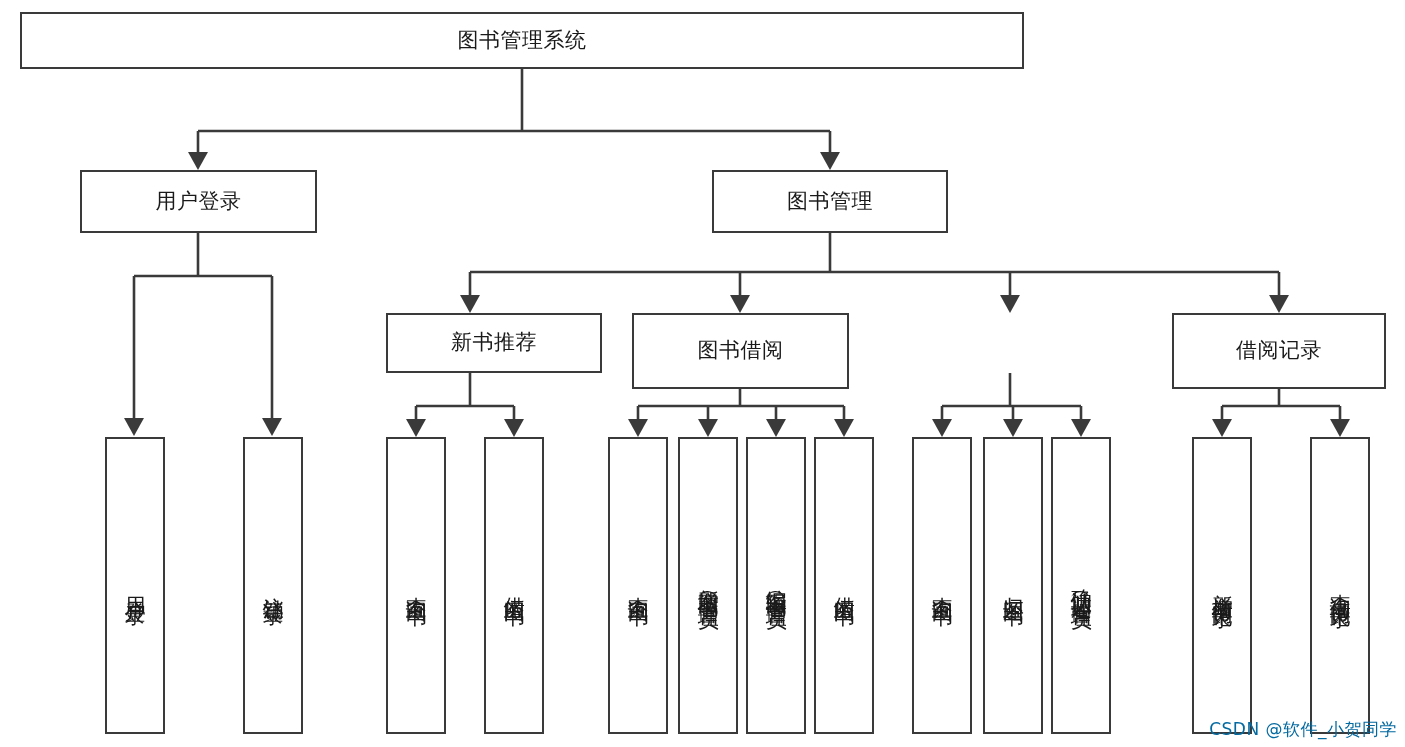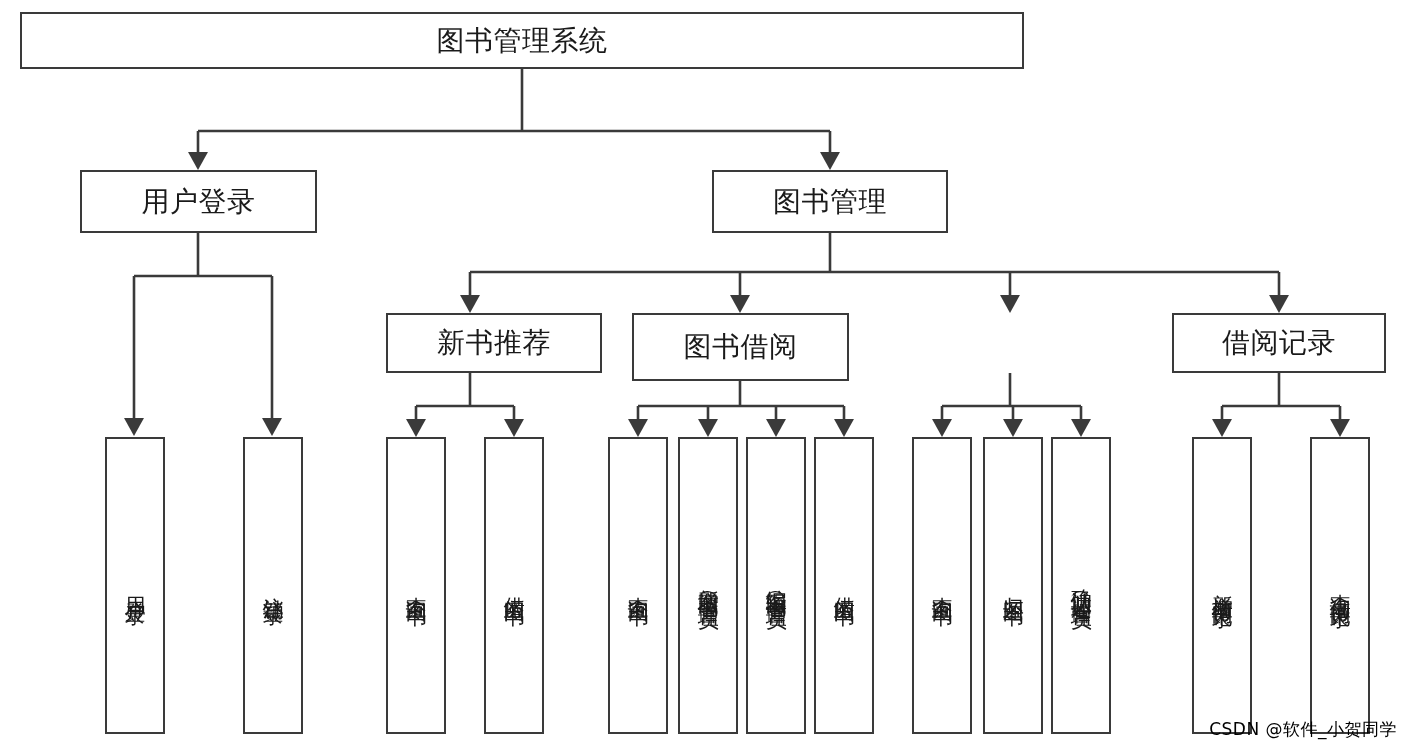"图书管理系统" .node.horiz { font-size: 28px -> 21px }
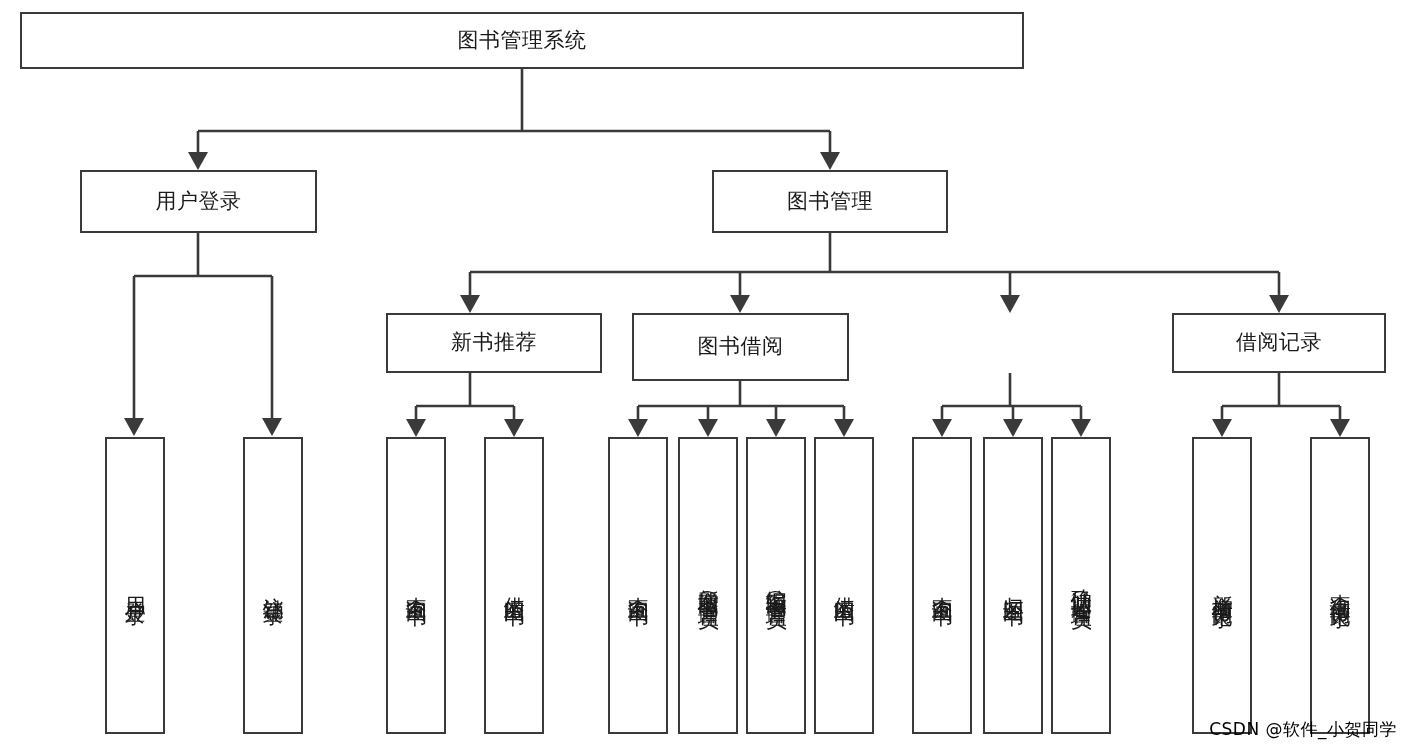"图书借阅" div.node { height: 68px -> 76px }
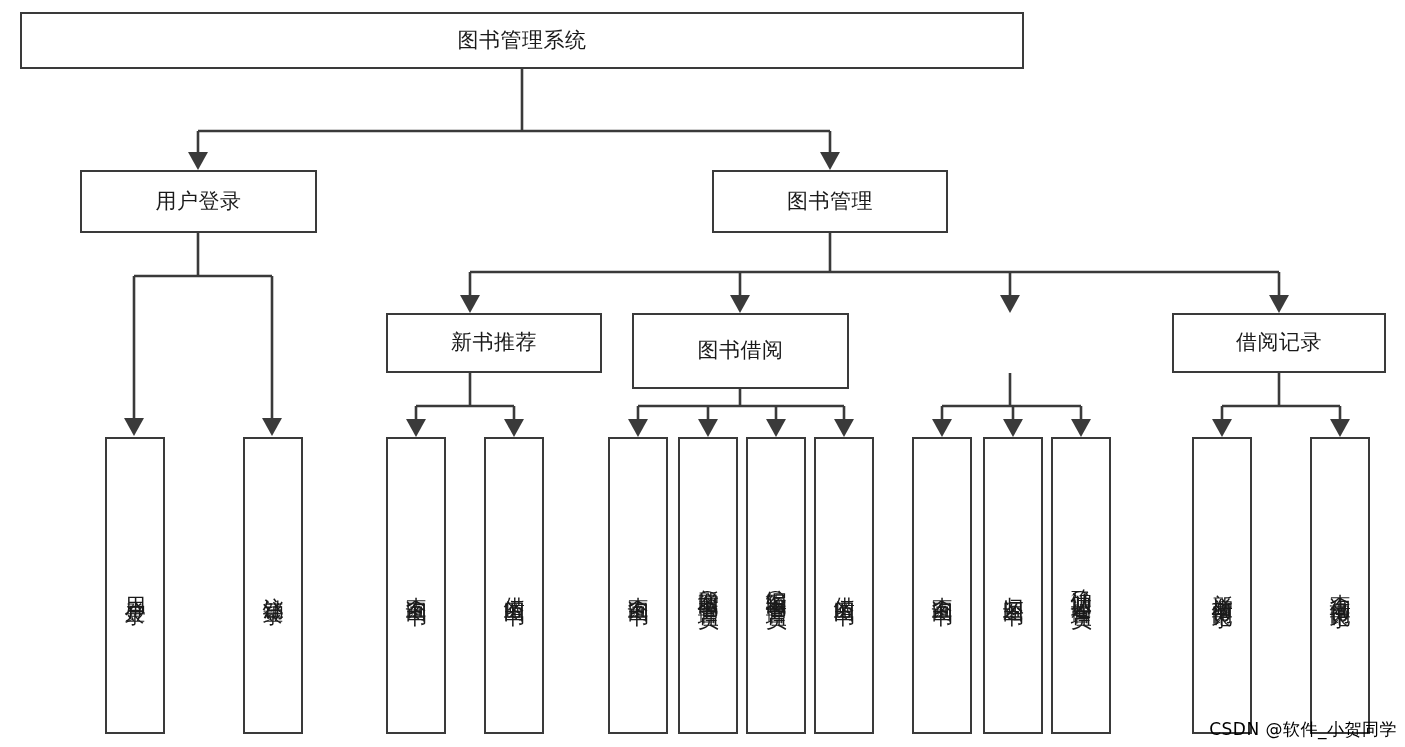"借阅记录" div.node { height: 60px -> 76px }
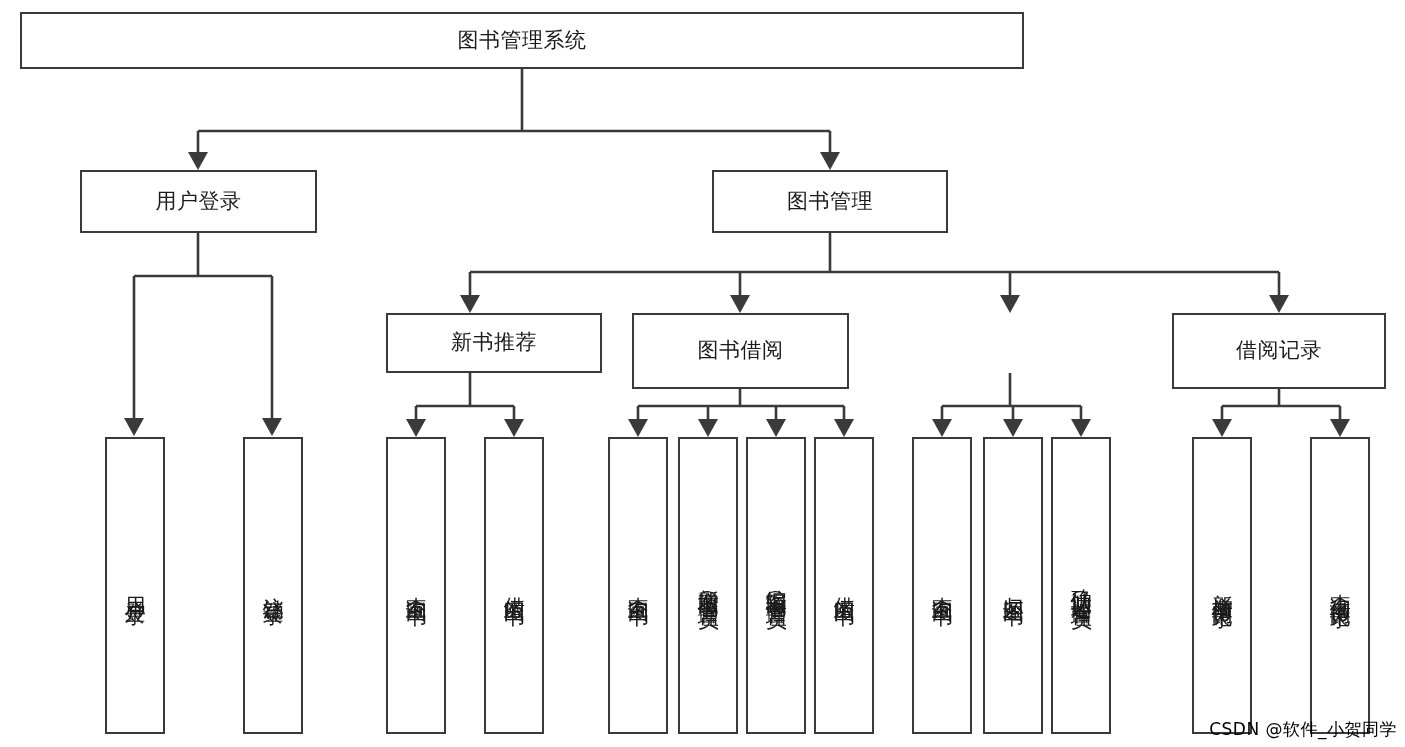"CSDN @软件_小贺同学" #watermark { color: #000000 -> #0369a1 }
